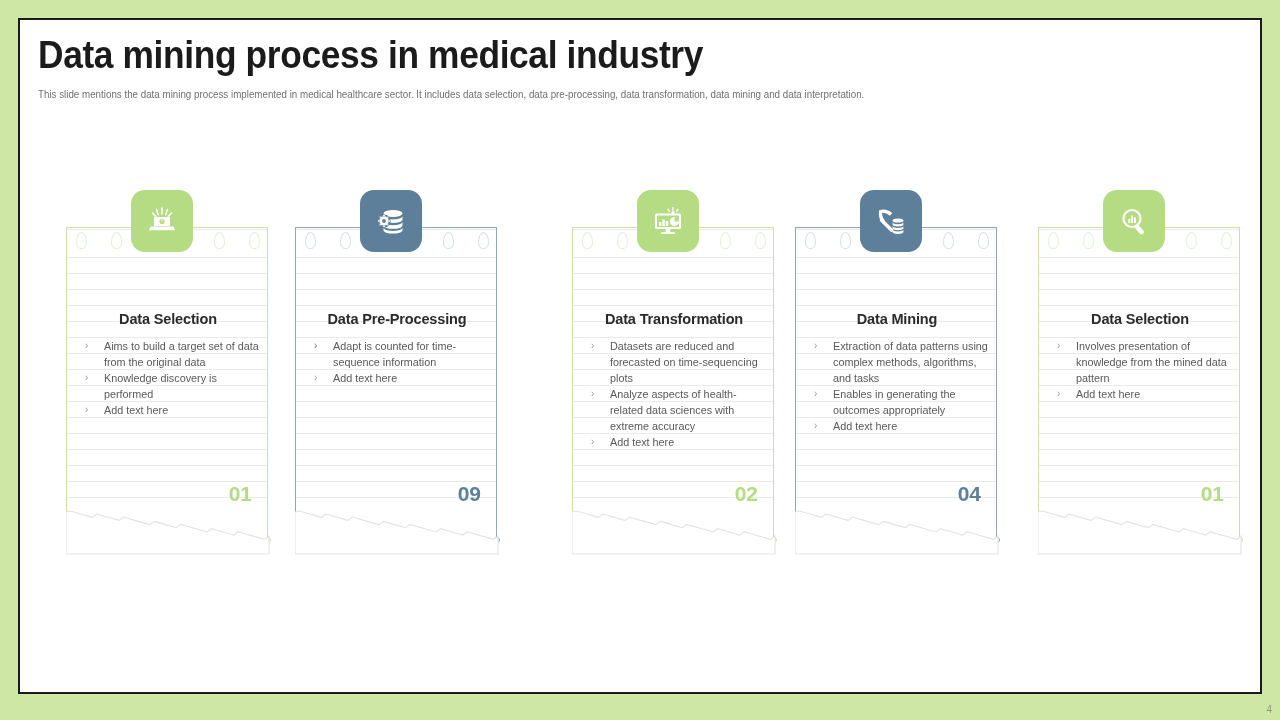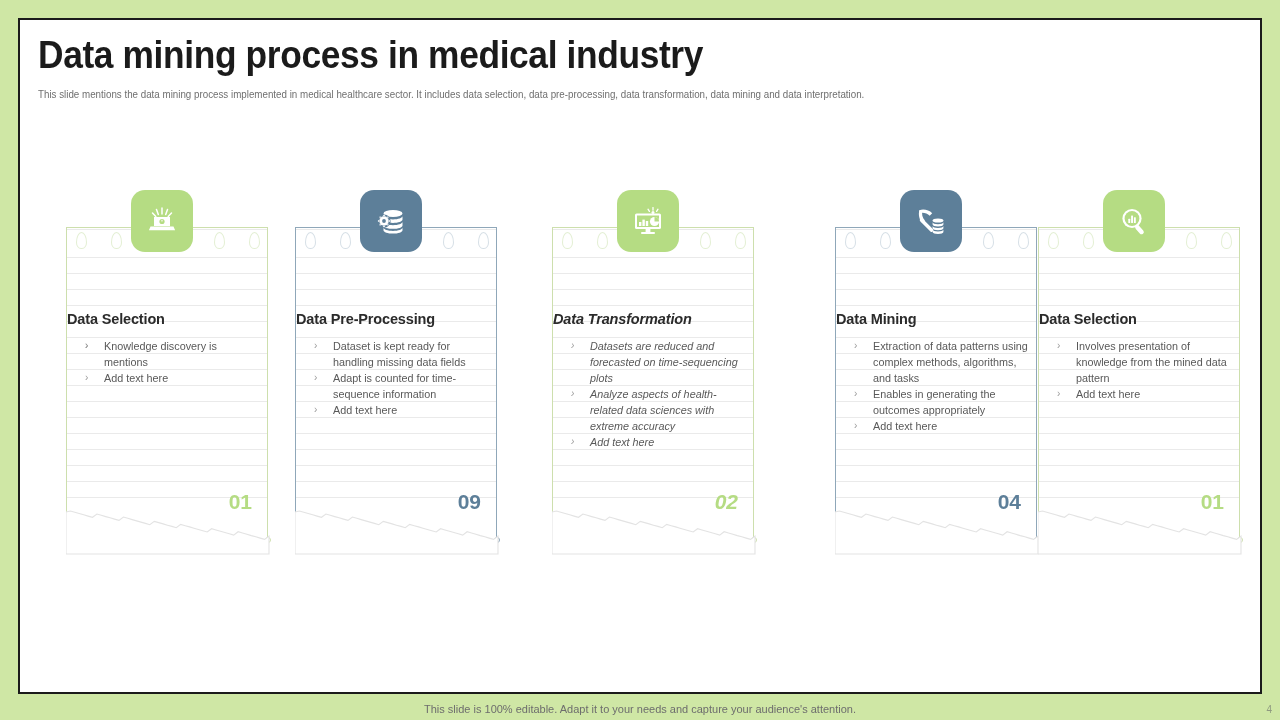"Data Selection" .card-heading { text-align: left -> center }
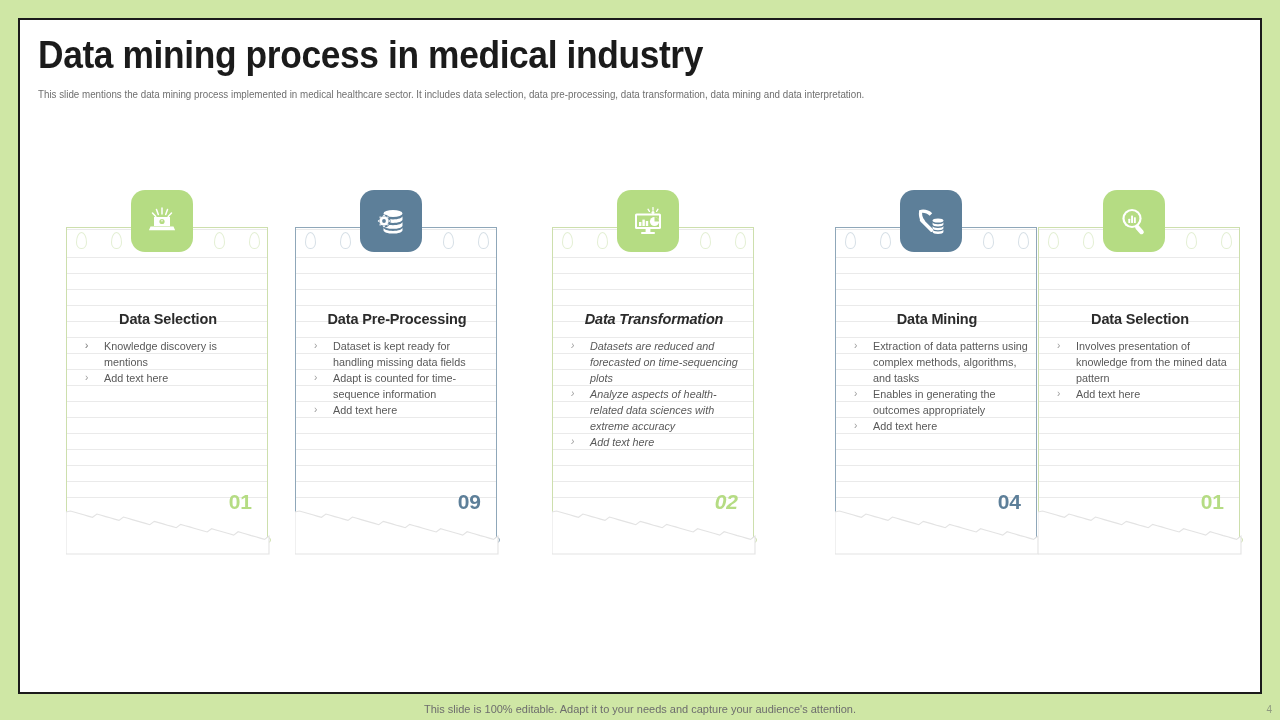"Data Transformation" div.card { font-style: italic -> none; left: 522px -> 542px }
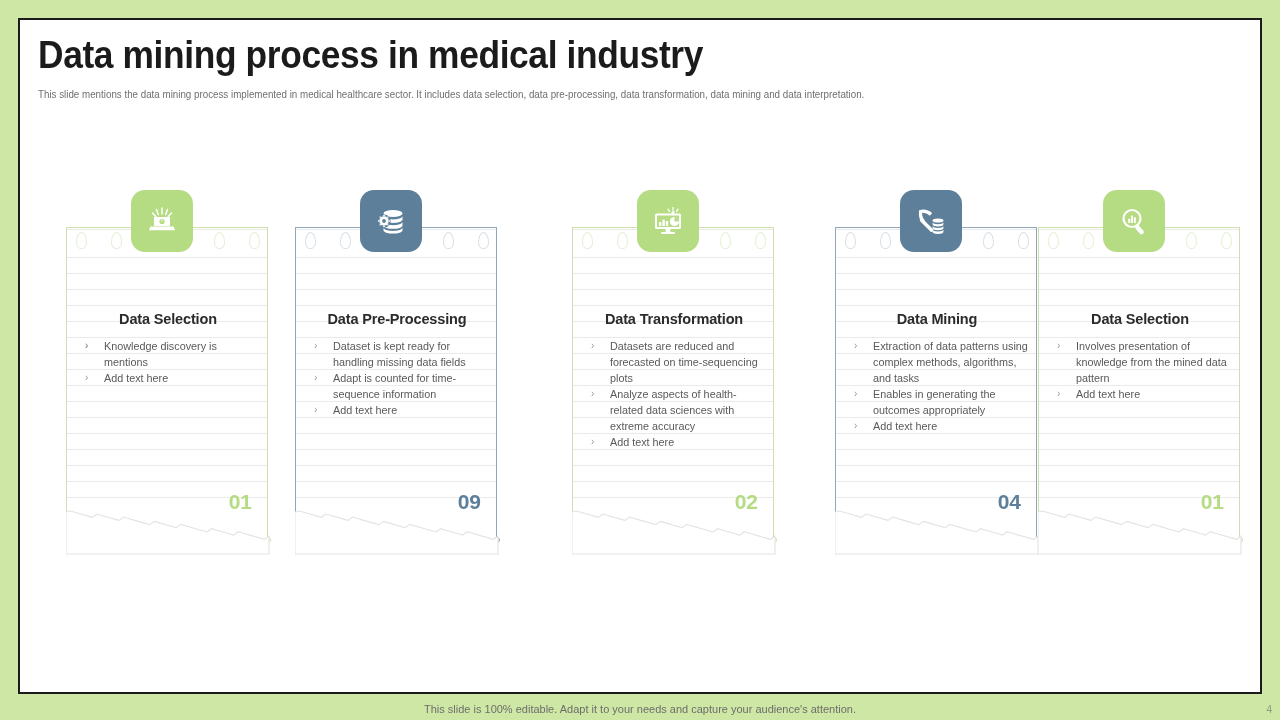"Data Mining" div.card { left: 805px -> 765px }
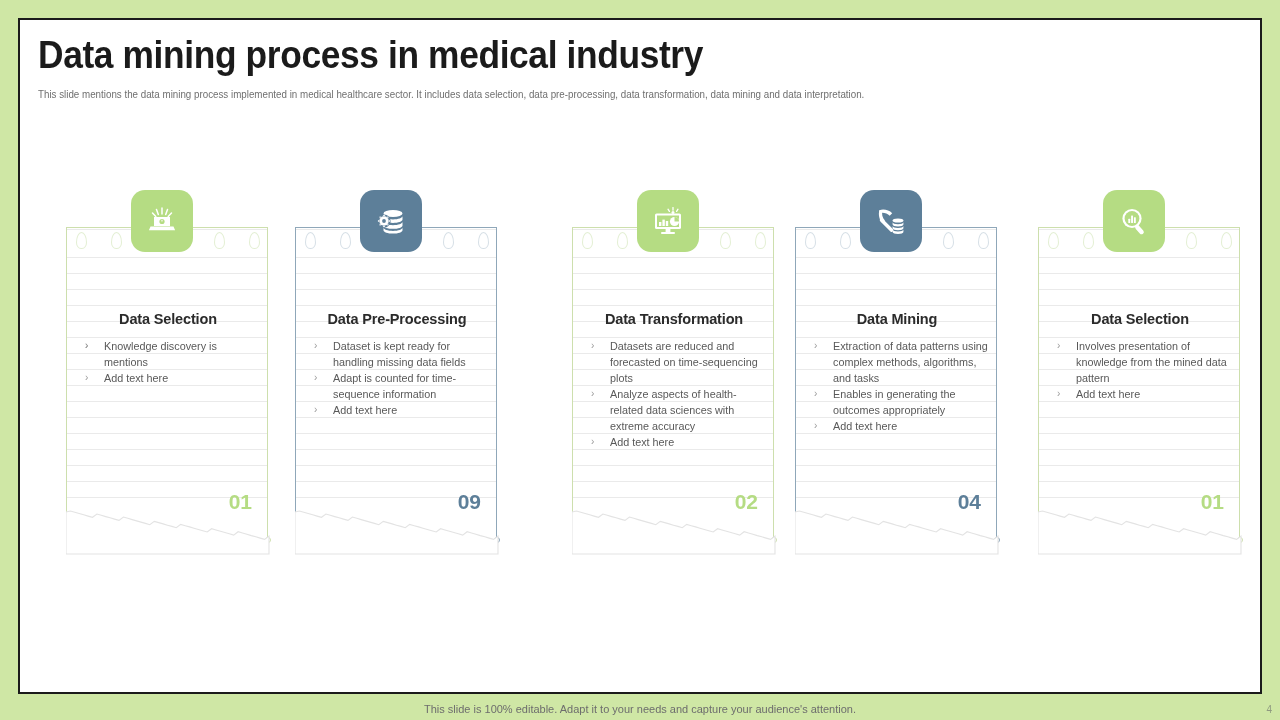"Aims to build a target" span { html: none -> <span>Aims to build a target set of data from the original data</span> }
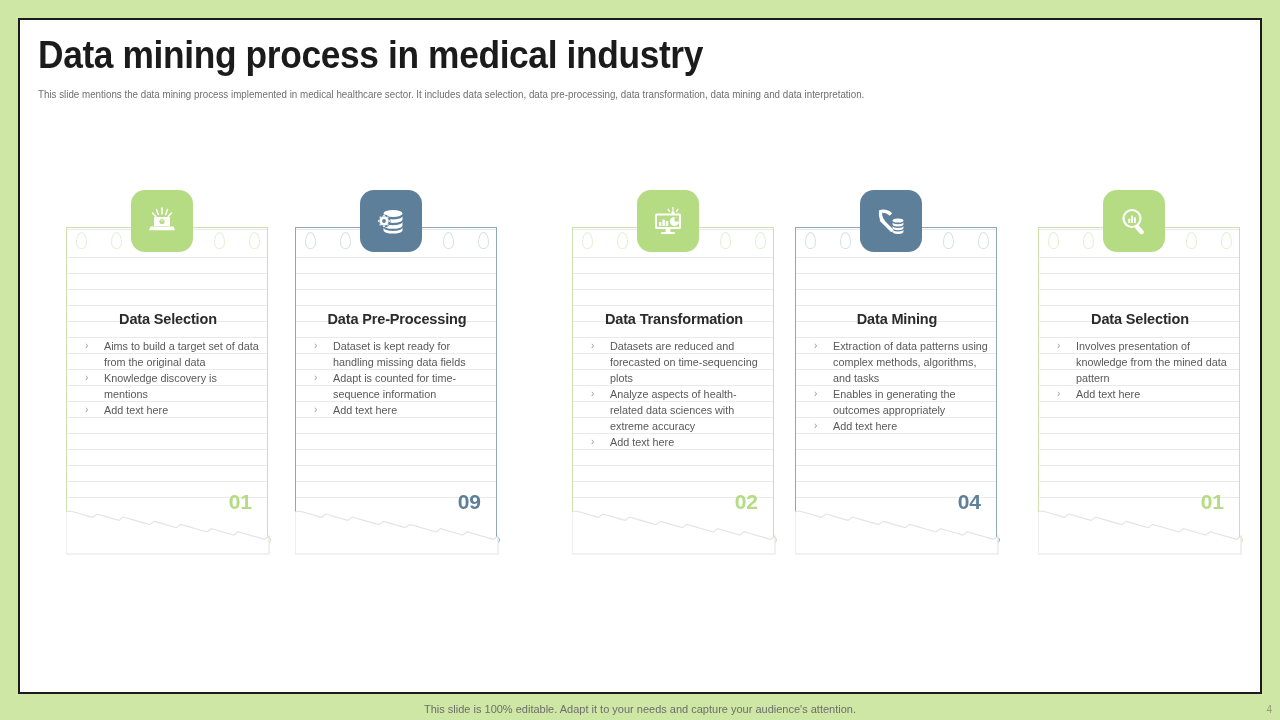"Dataset is kept ready for" span { html: <span>Dataset is kept ready for handling missing data fields</span> -> none }
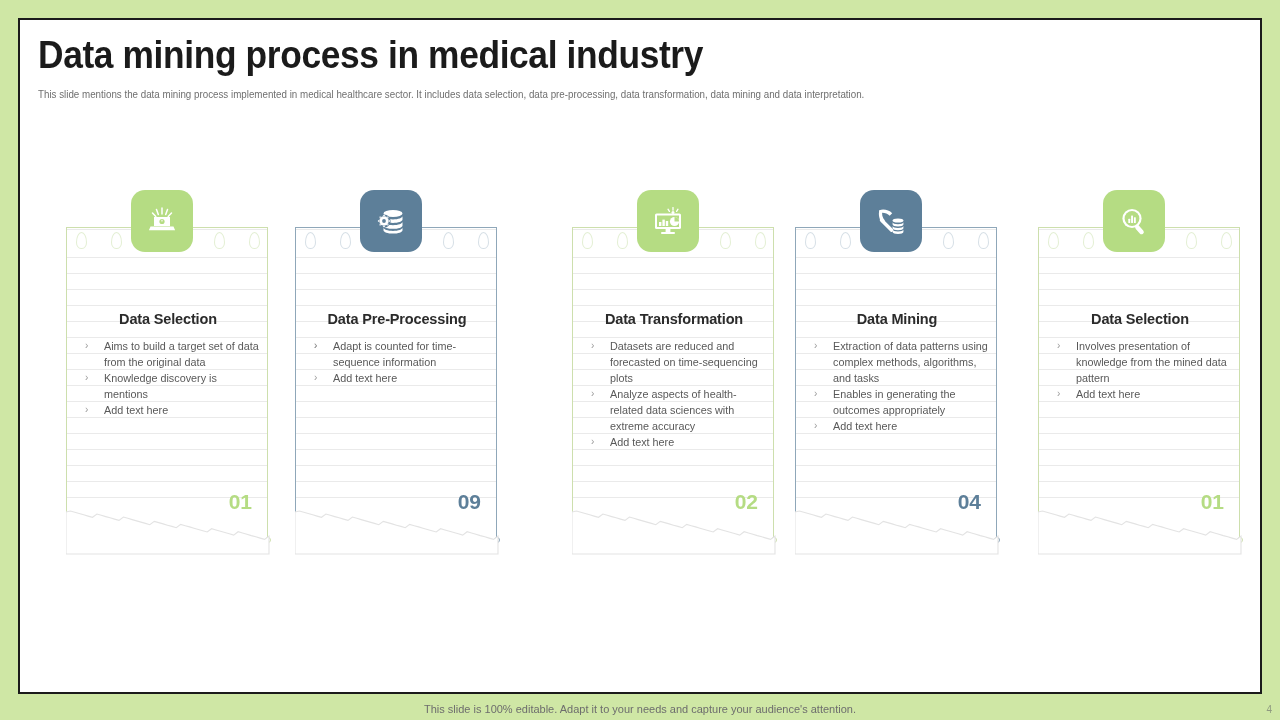"Knowledge discovery is mentions" span { text: mentions -> performed }
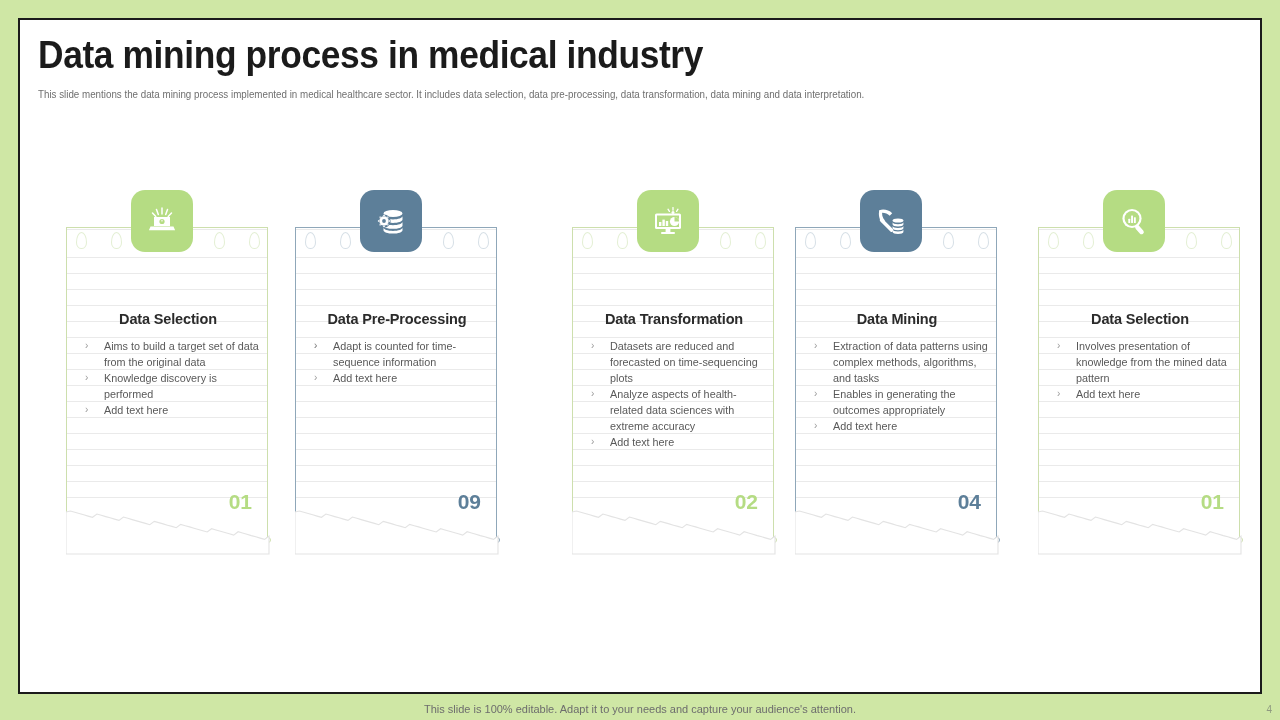"01" .step-number { margin-top: 8px -> none }
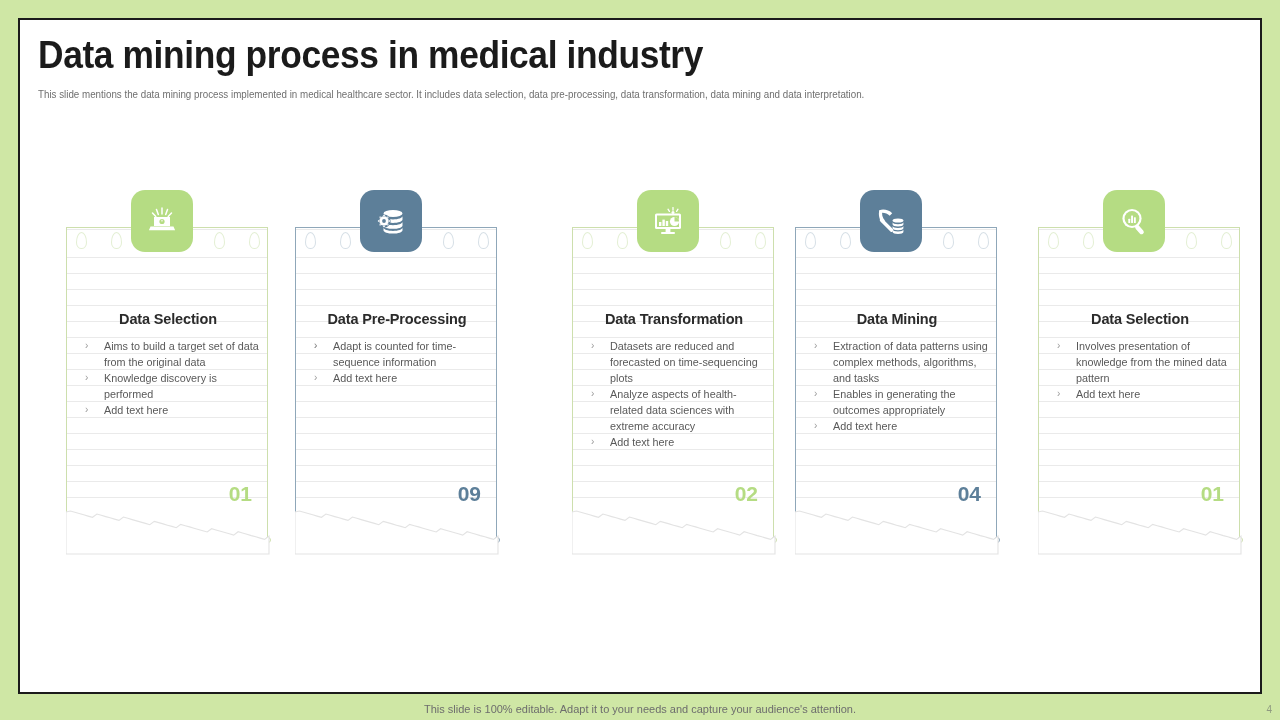"This slide is 100% editable." div { html: <div>This slide is 100% editable. Adapt it to your needs and capture your audience's attention.</div> -> none }
